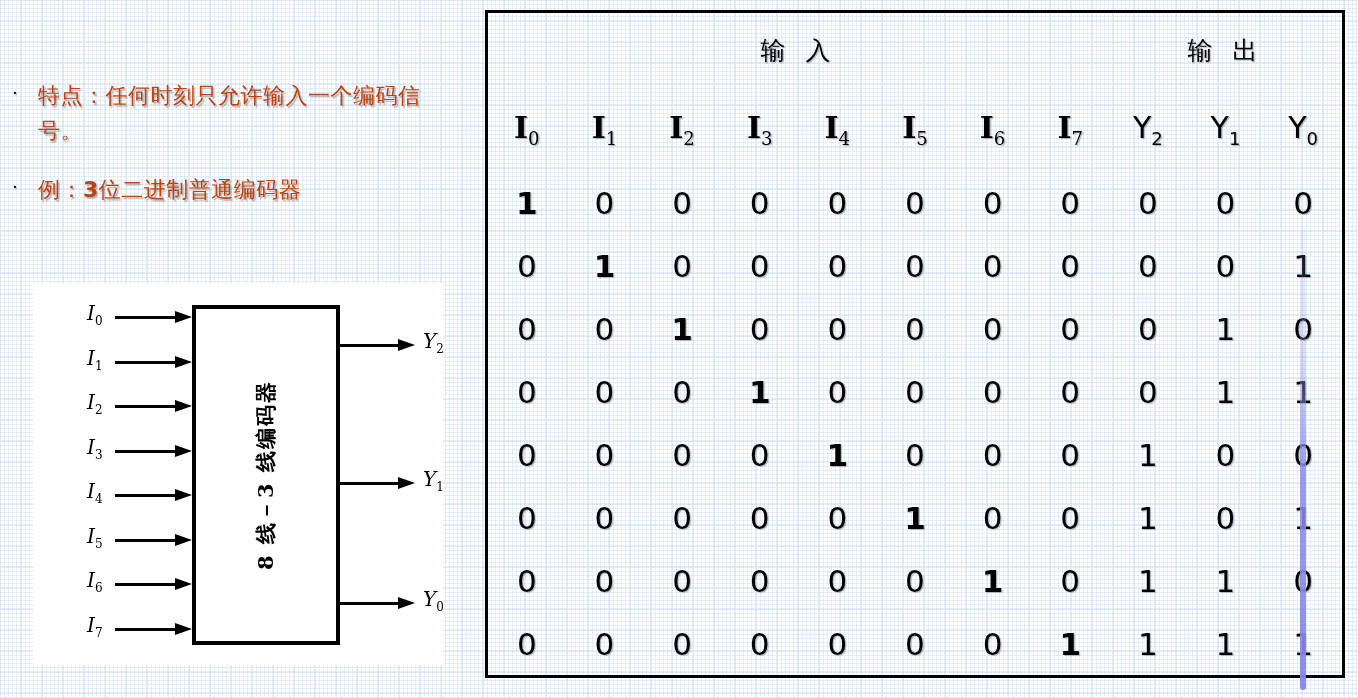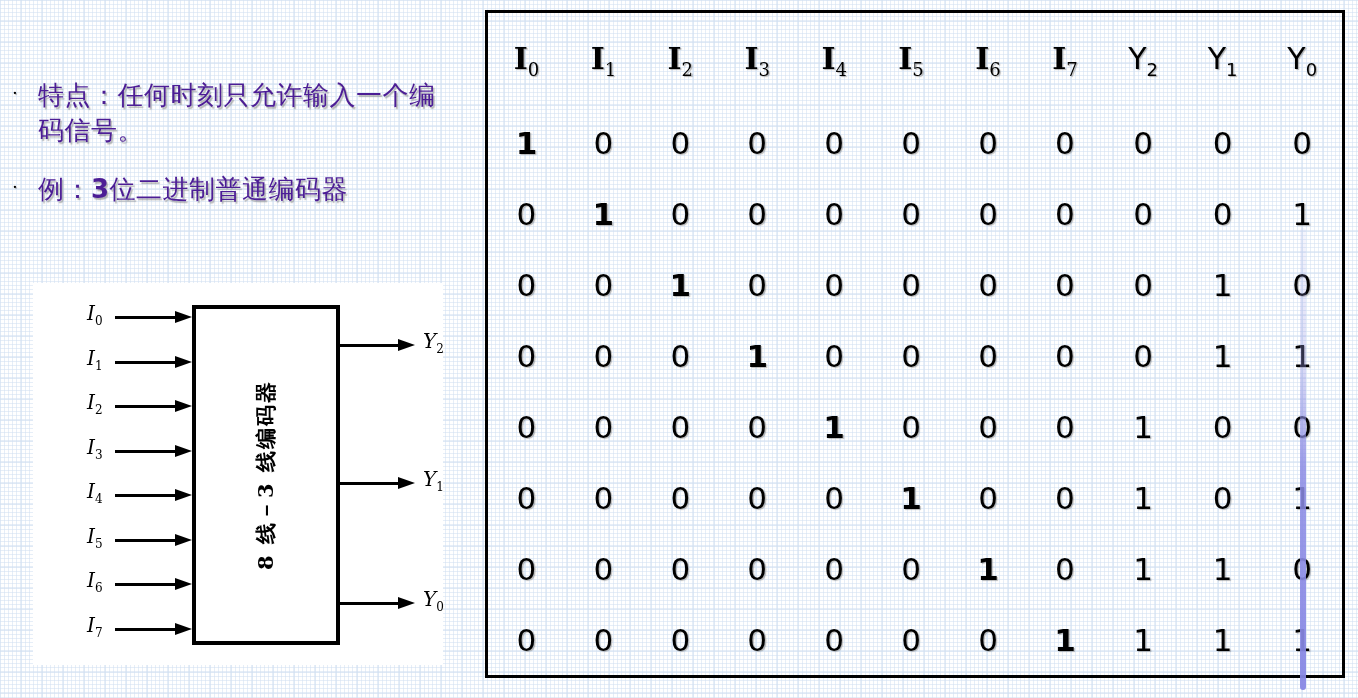"输 入" tr.hrow-group { html: none -> <tr> <td>输 入</td> <td>输 出</td> </tr> }
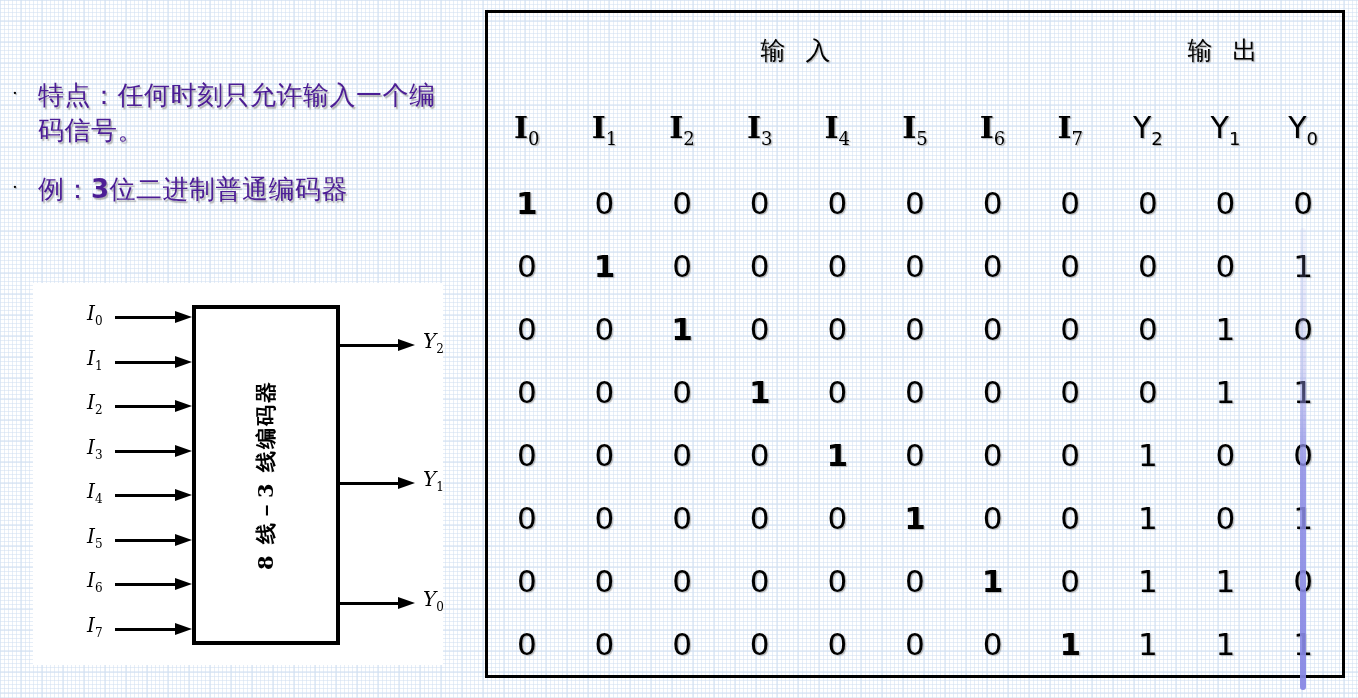"特点：任何时刻只允许输入一个编码信号。" .bullet-text { color: #4c1d95 -> #c2410c; font-size: 26px -> 22px }
